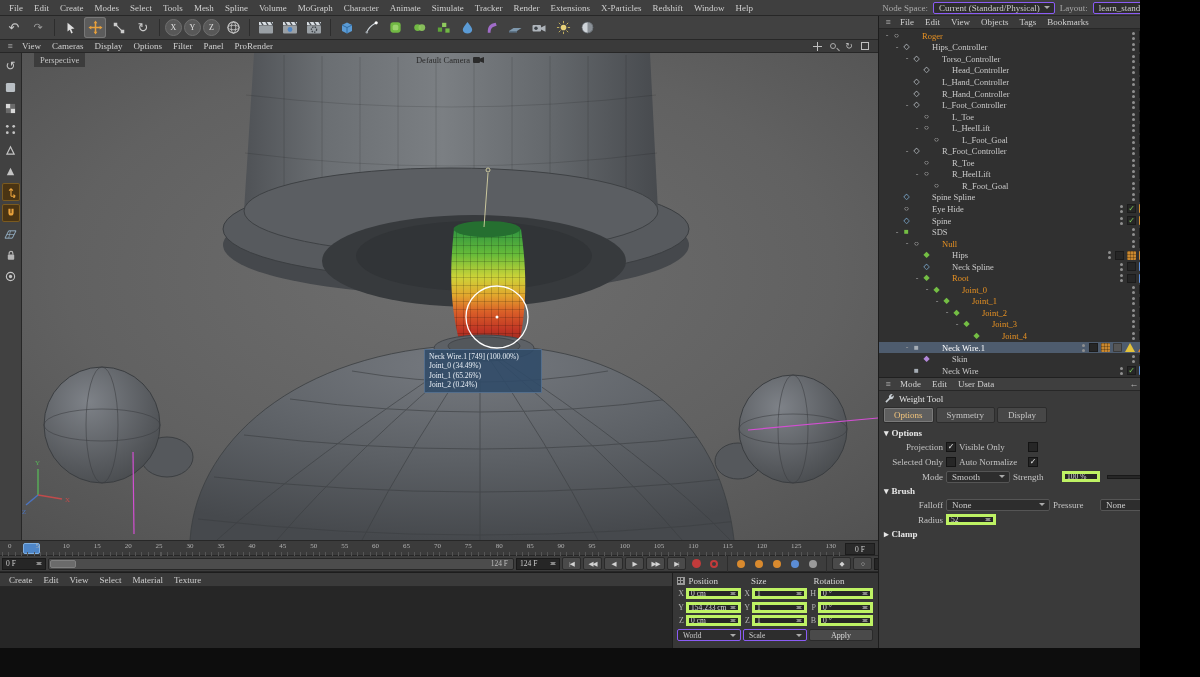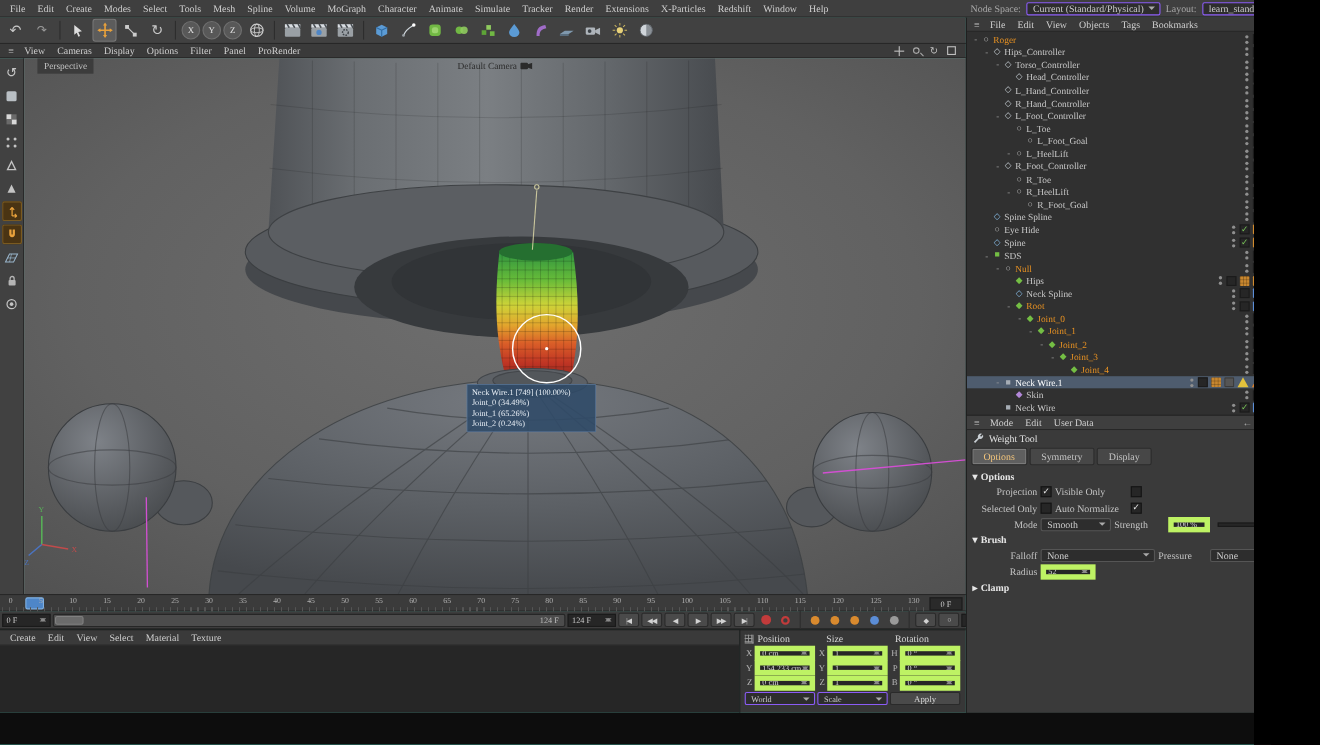"Roger" .olbl { margin-left: 1px -> 20px }
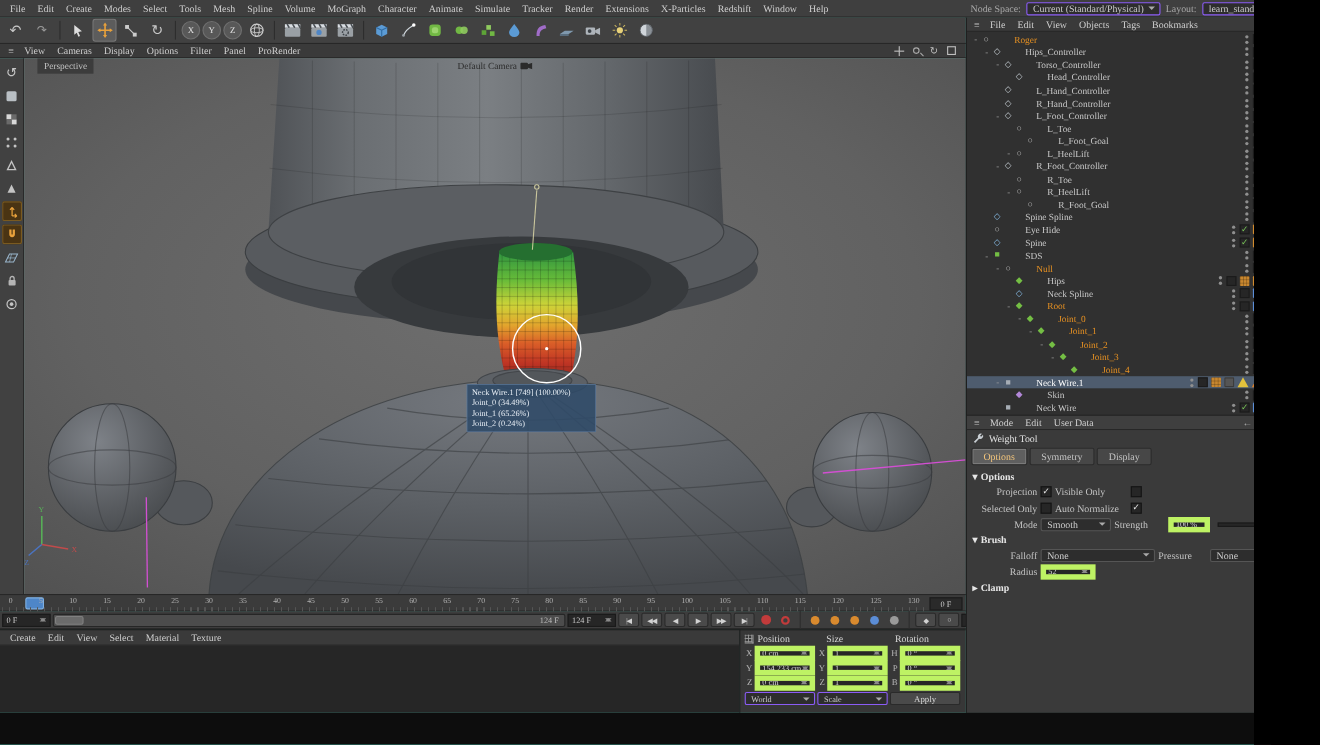"L_Foot_Goal" div.orow { order: before "L_HeelLift" -> after "L_HeelLift" }
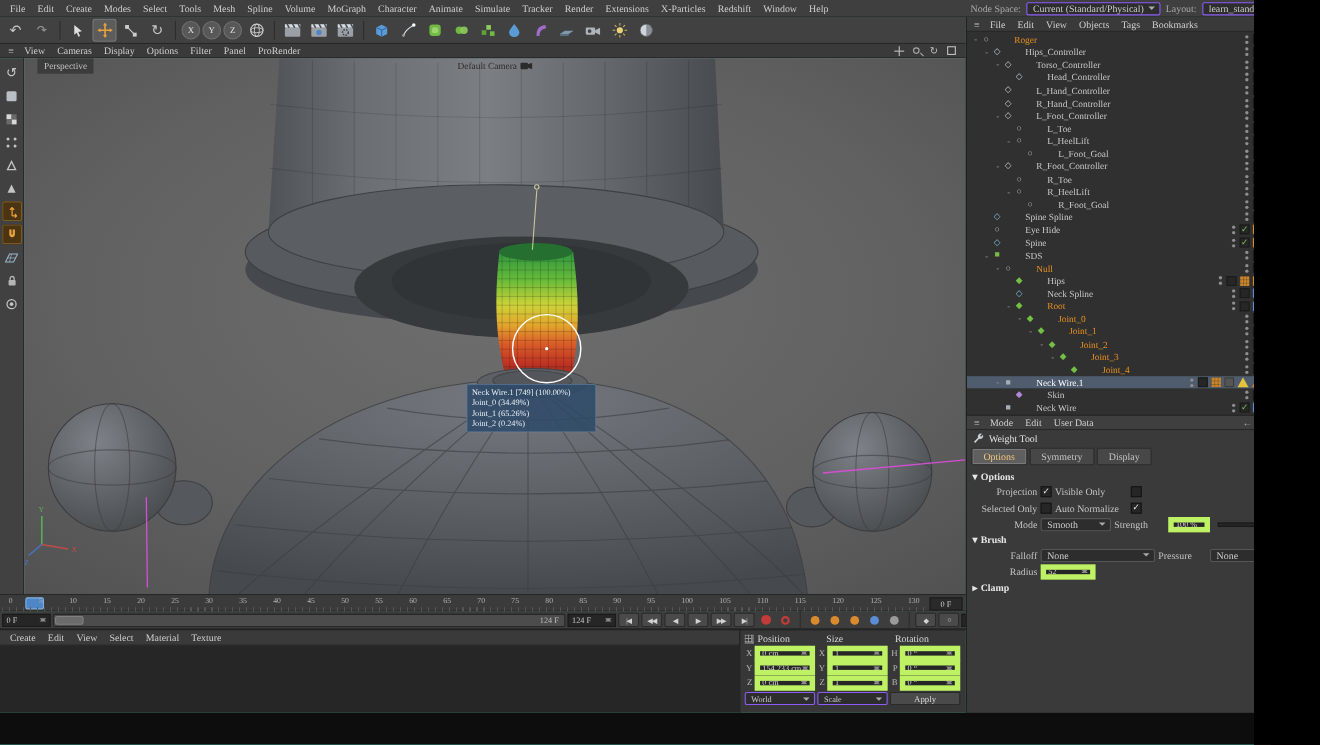"100 %" .cofld { border: 5px solid #bef264 -> 3px solid #bef264 }
